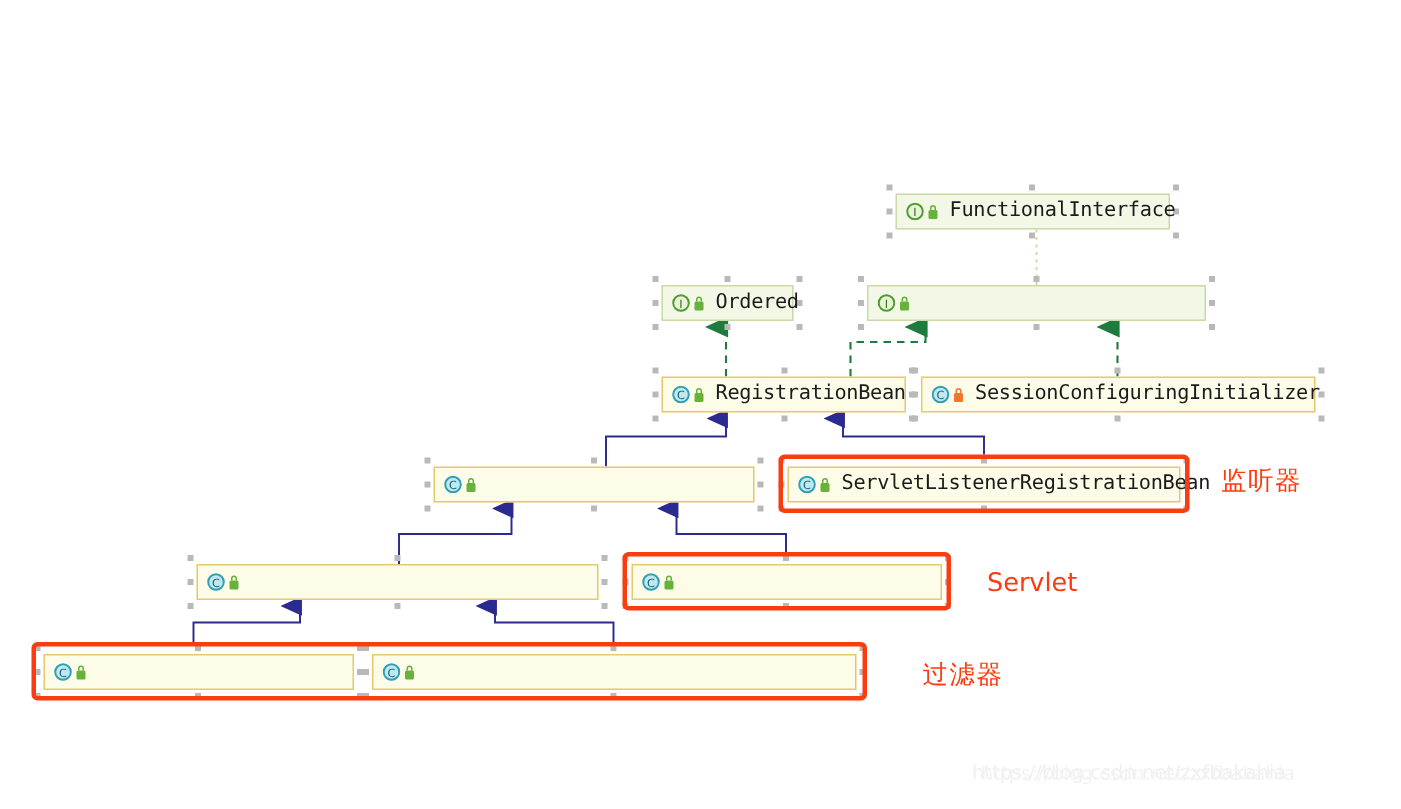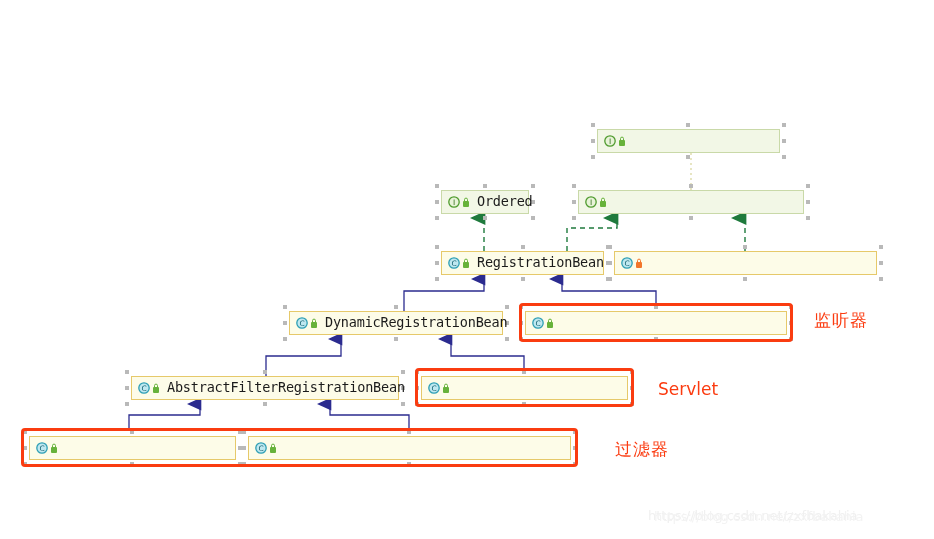"FunctionalInterface" span.label { html: none -> <span>FunctionalInterface</span> }
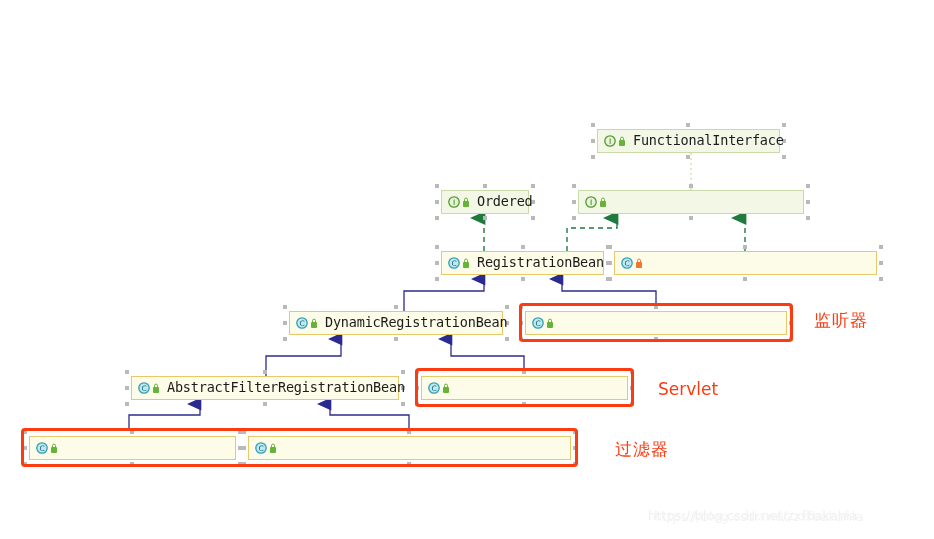"SessionConfiguringInitializer" span.label { html: none -> <span>SessionConfiguringInitializer</span> }
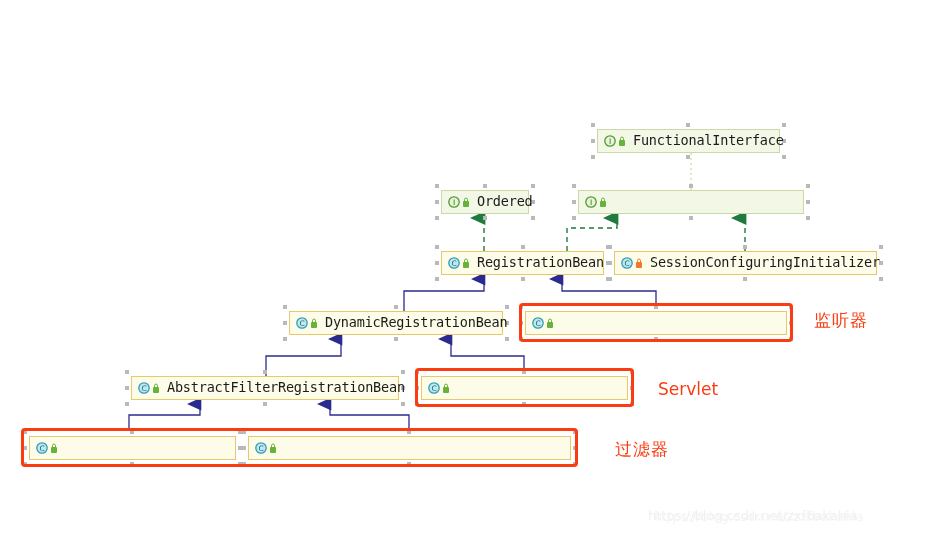"DynamicRegistrationBean" span.label { html: <span>DynamicRegistrationBean</span> -> none }
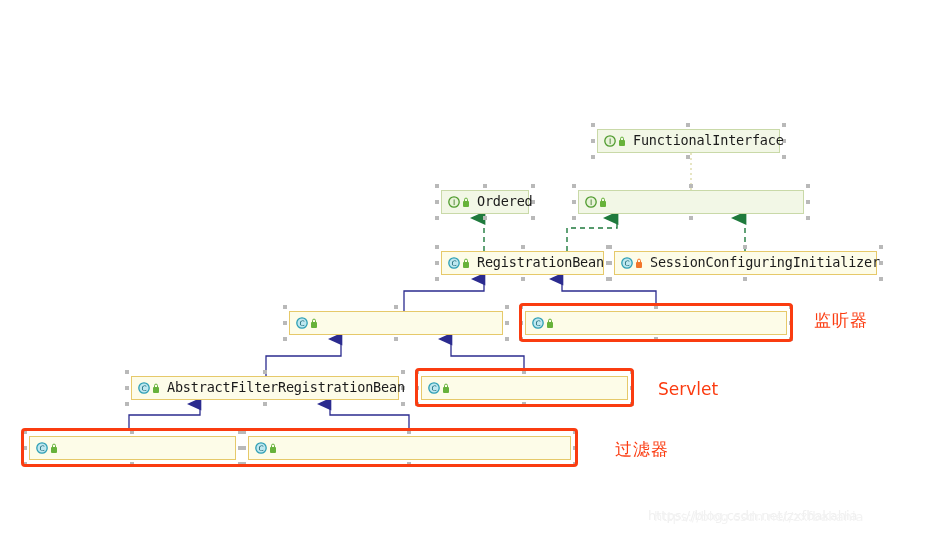"ServletListenerRegistrationBean" span.label { html: none -> <span>ServletListenerRegistrationBean</span> }
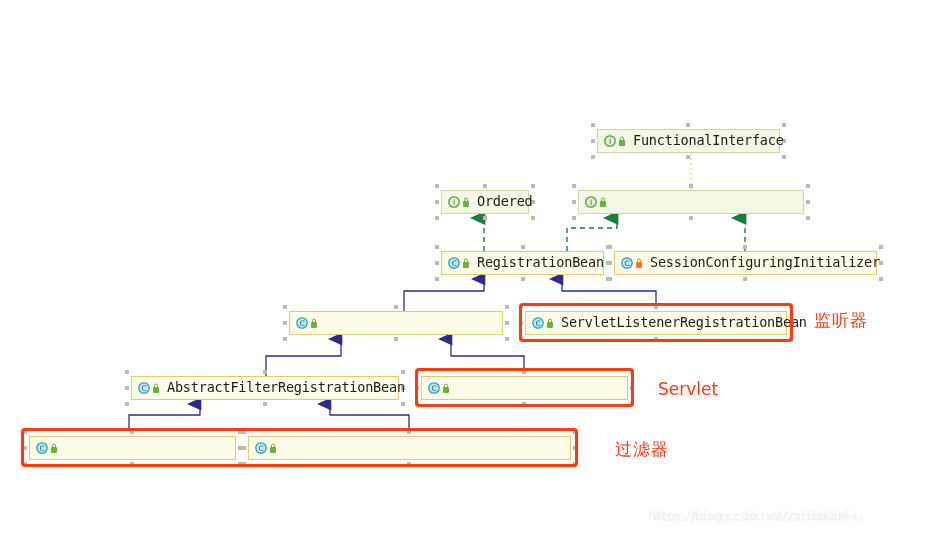"AbstractFilterRegistrationBean" span.label { html: <span>AbstractFilterRegistrationBean</span> -> none }
